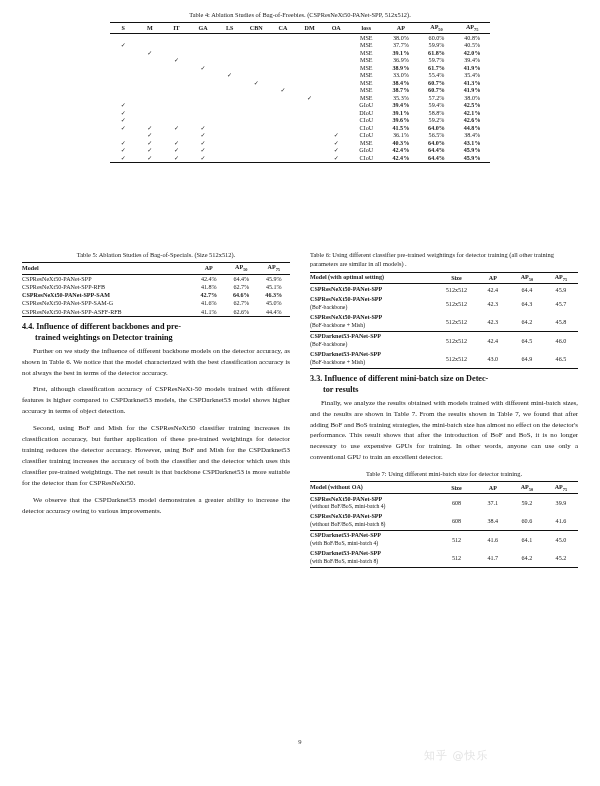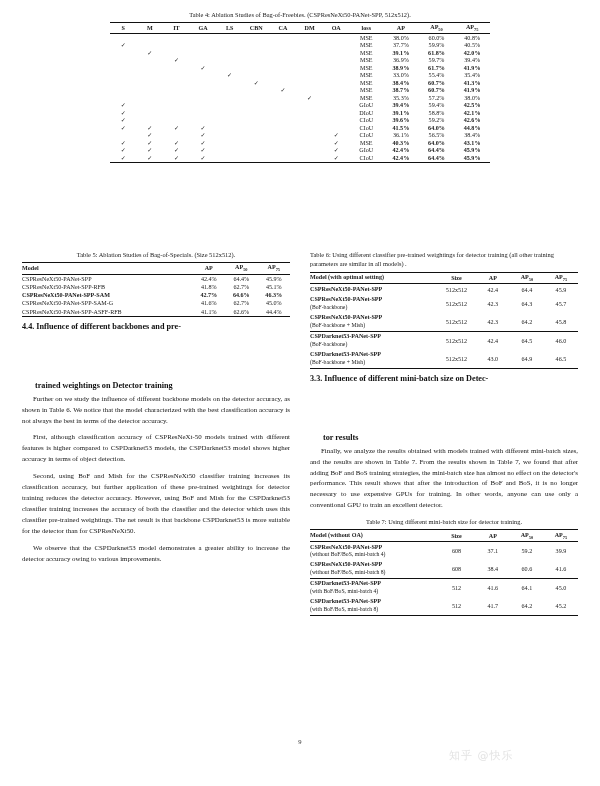"trained weightings on Detector training" h2.sec .ind { margin-top: 48px -> none }
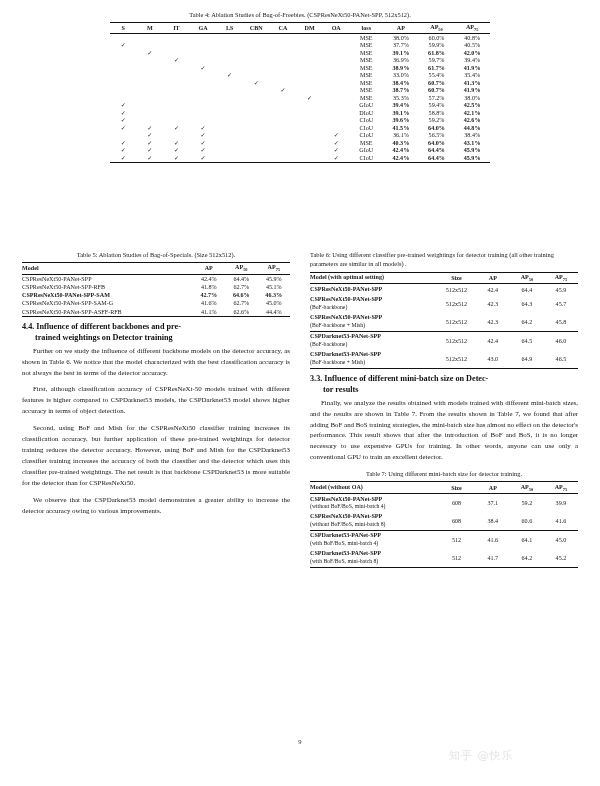"知乎 @快乐" #watermark { left: 449px -> 424px }
